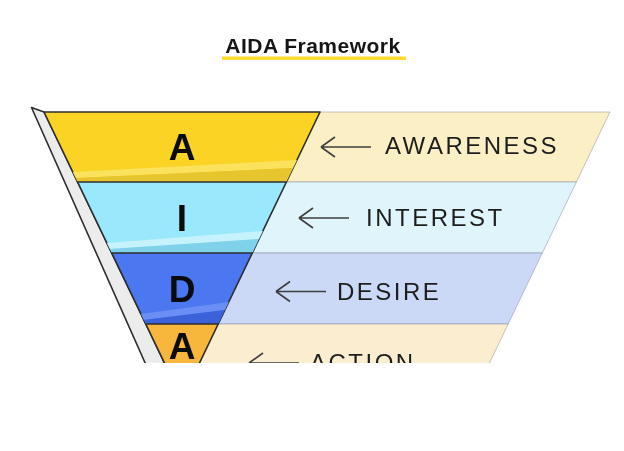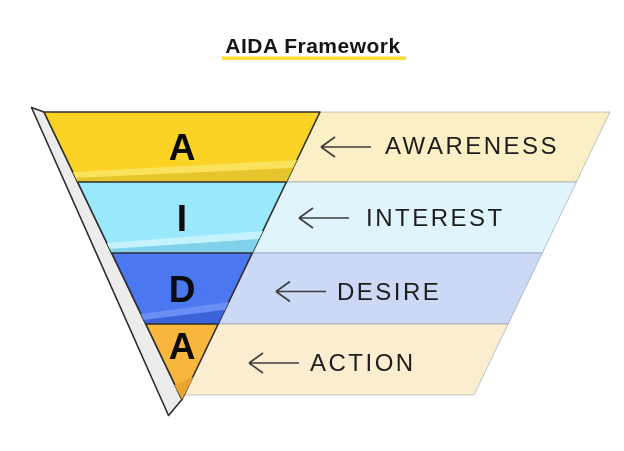"AIDA Framework" .stage { height: 451px -> 363px }
